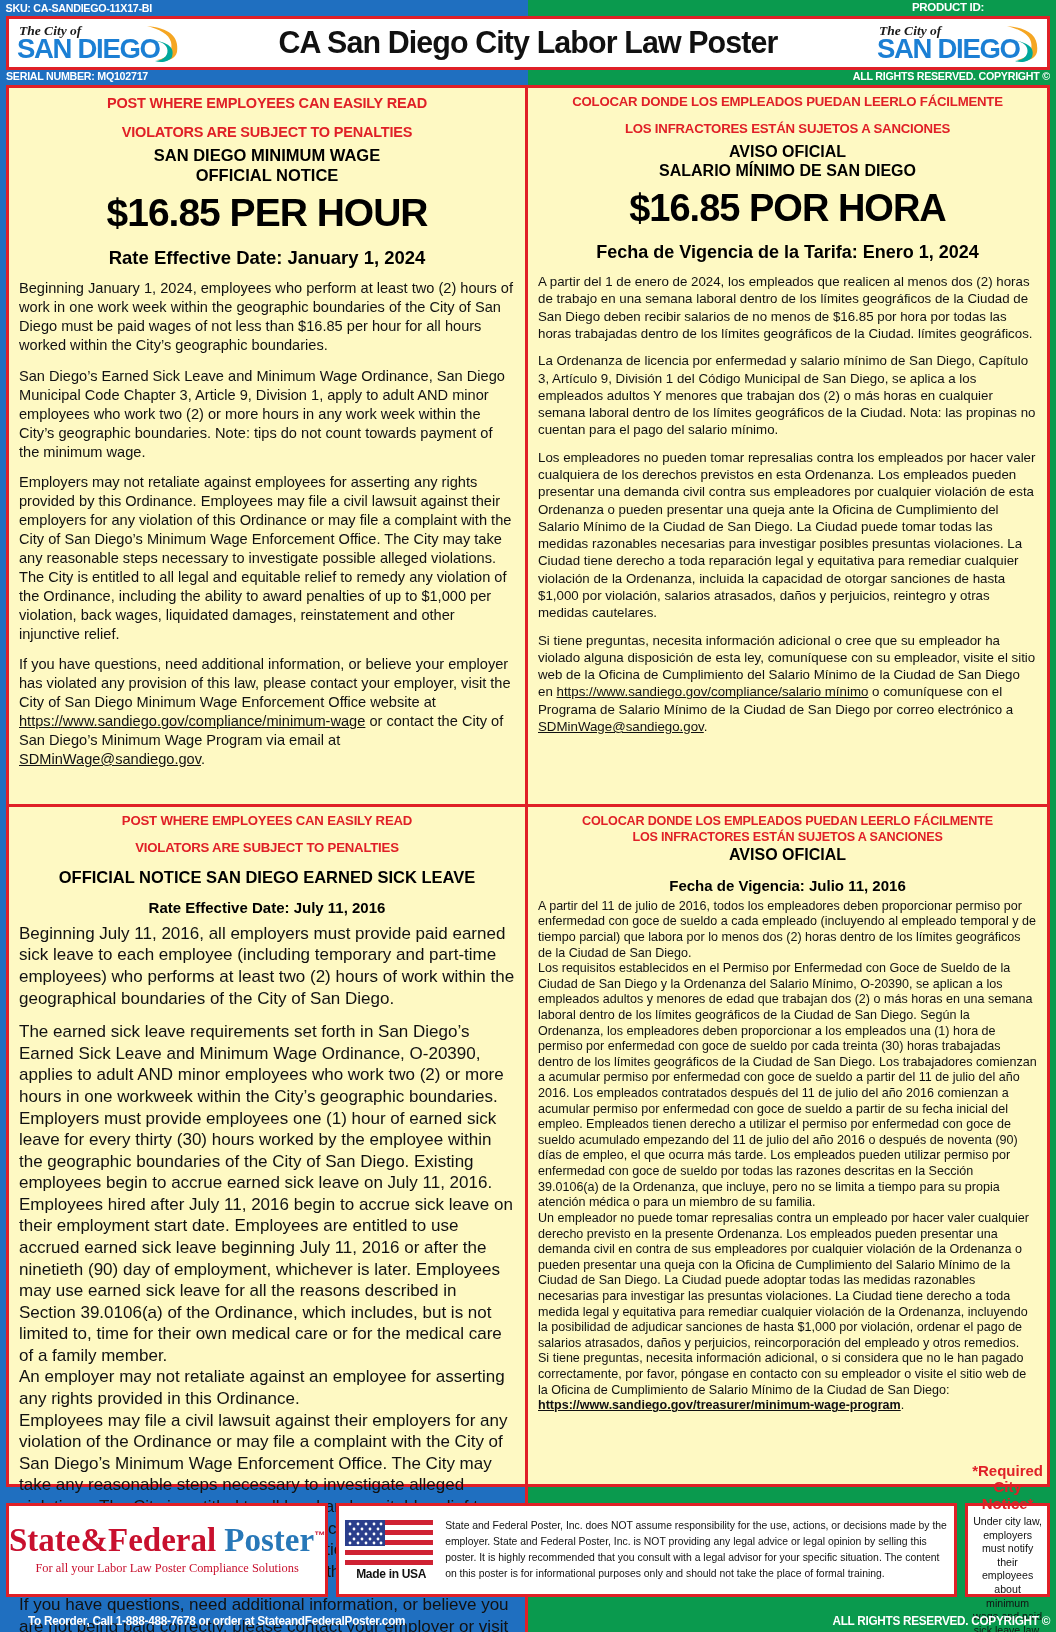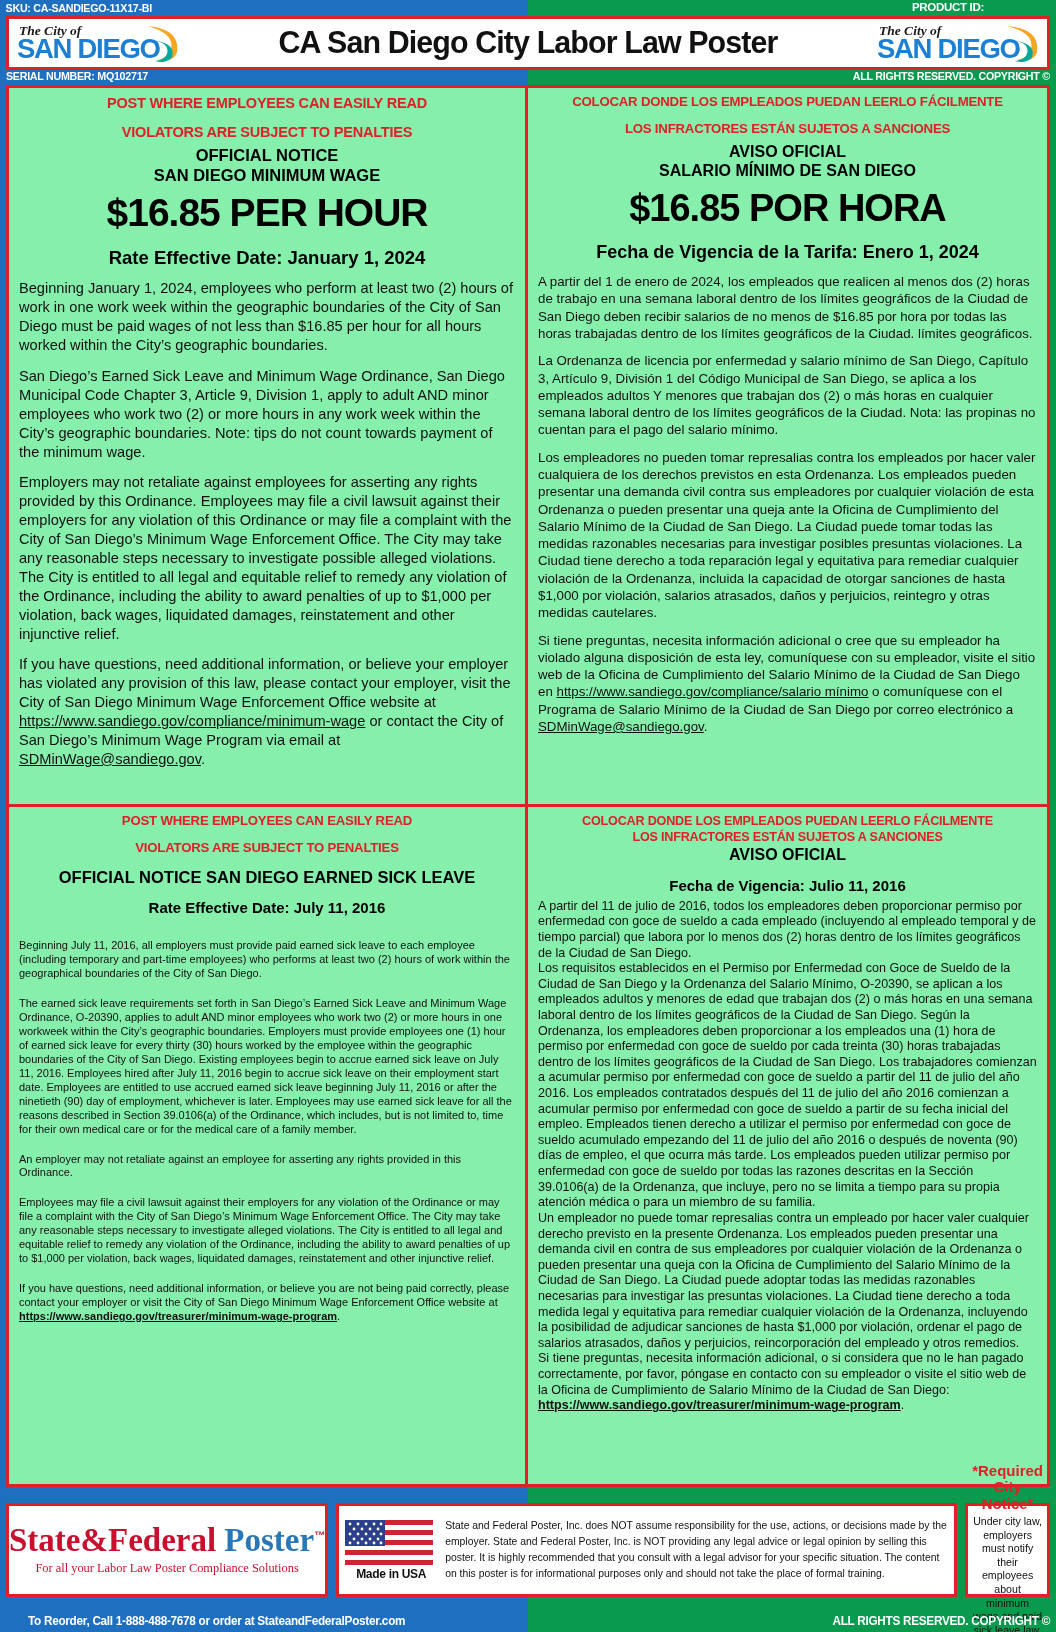"POST WHERE EMPLOYEES CAN EASILY" .content-card { background: #86efac -> #fef9c3 }
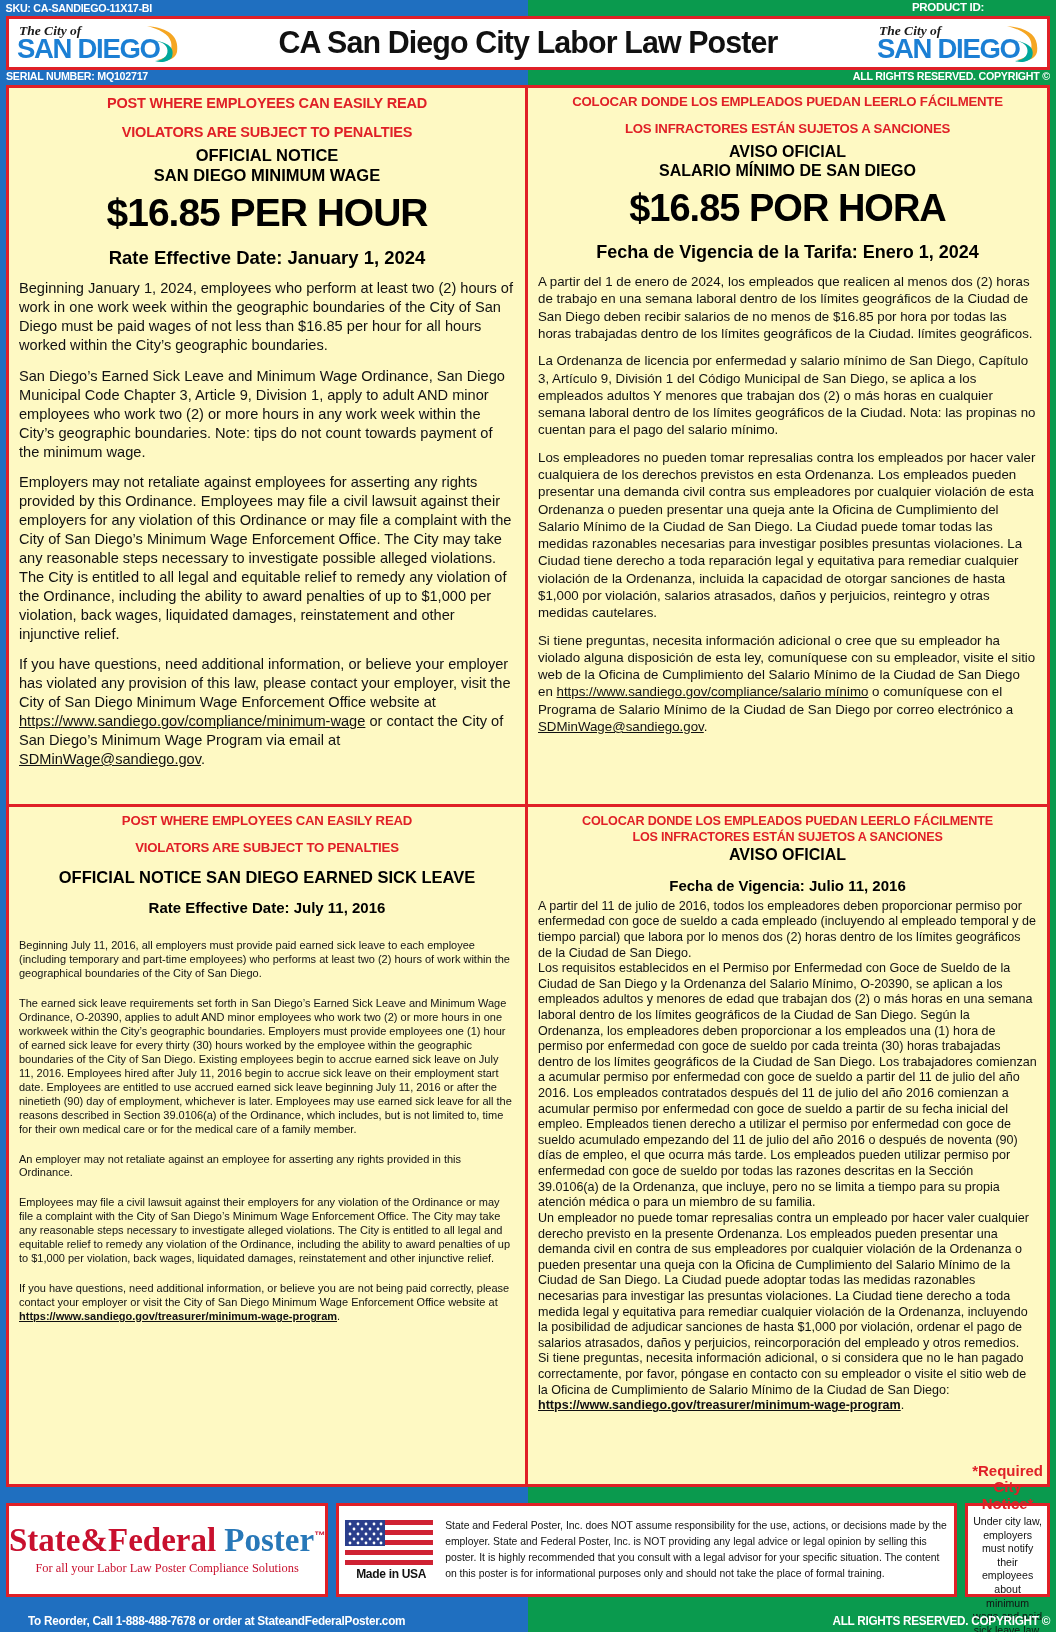"OFFICIAL NOTICE" div.blk-head { order: before "SAN DIEGO MINIMUM WAGE" -> after "SAN DIEGO MINIMUM WAGE" }
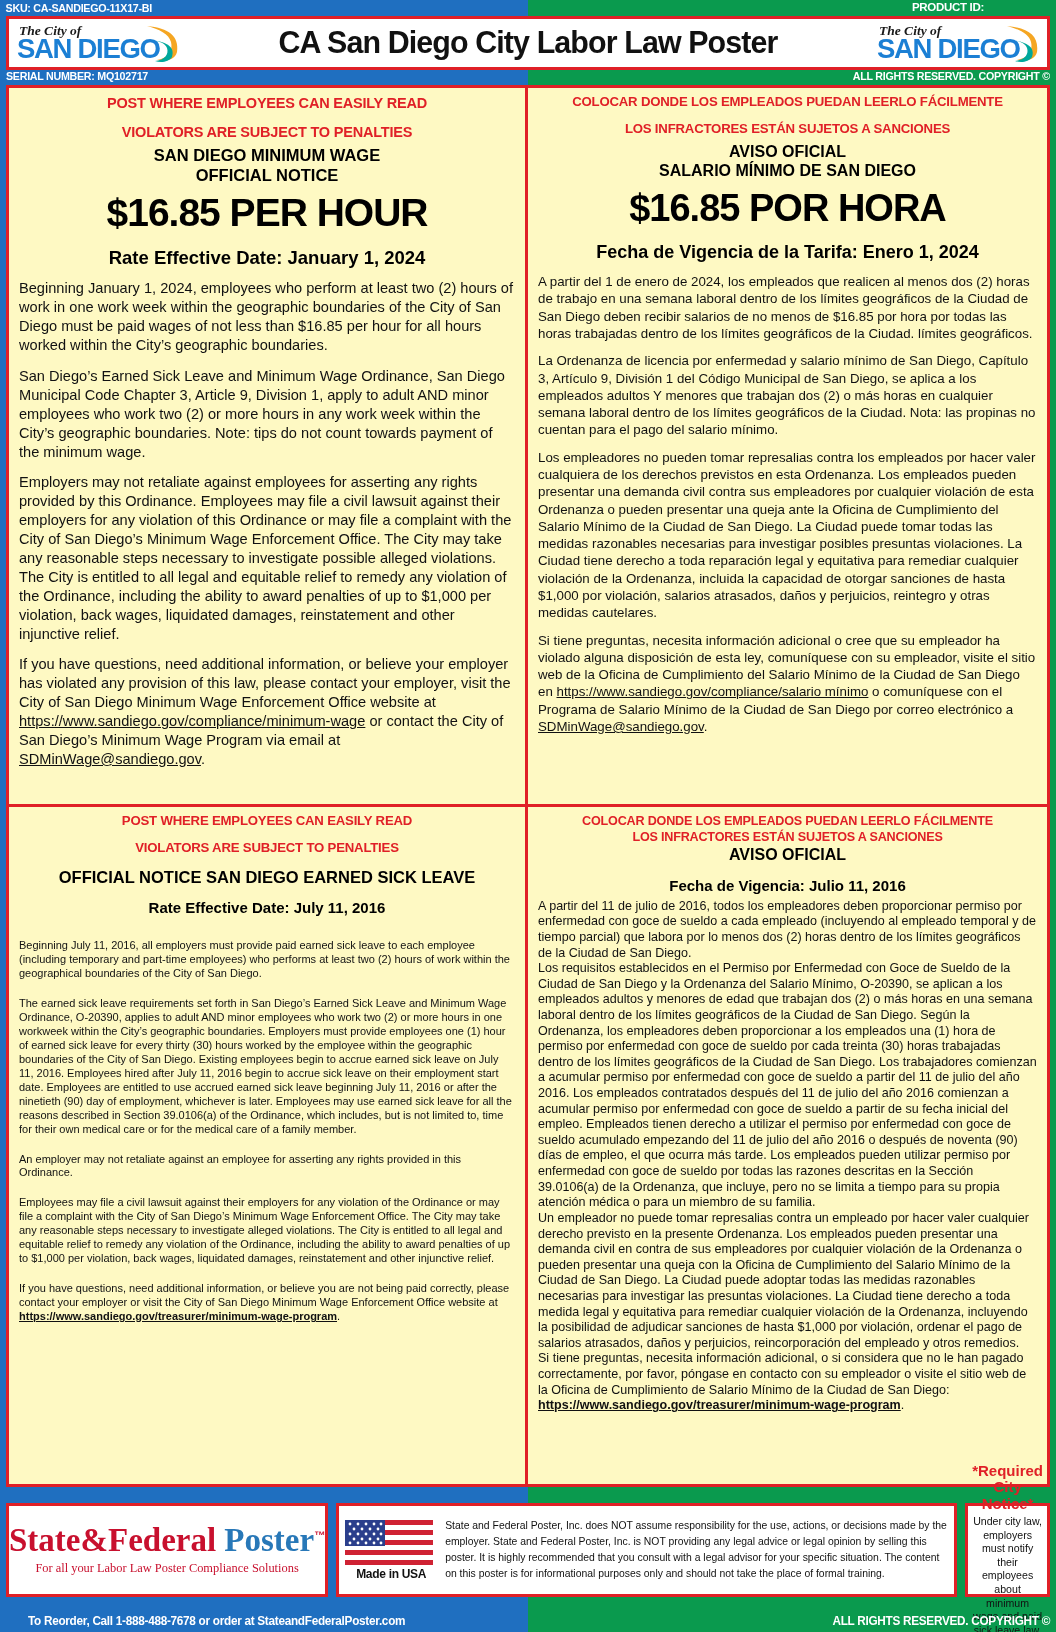"Beginning July 11, 2016, all" .body.lower-en p { font-size: 11px -> 17px; margin-top: 16px -> none }
